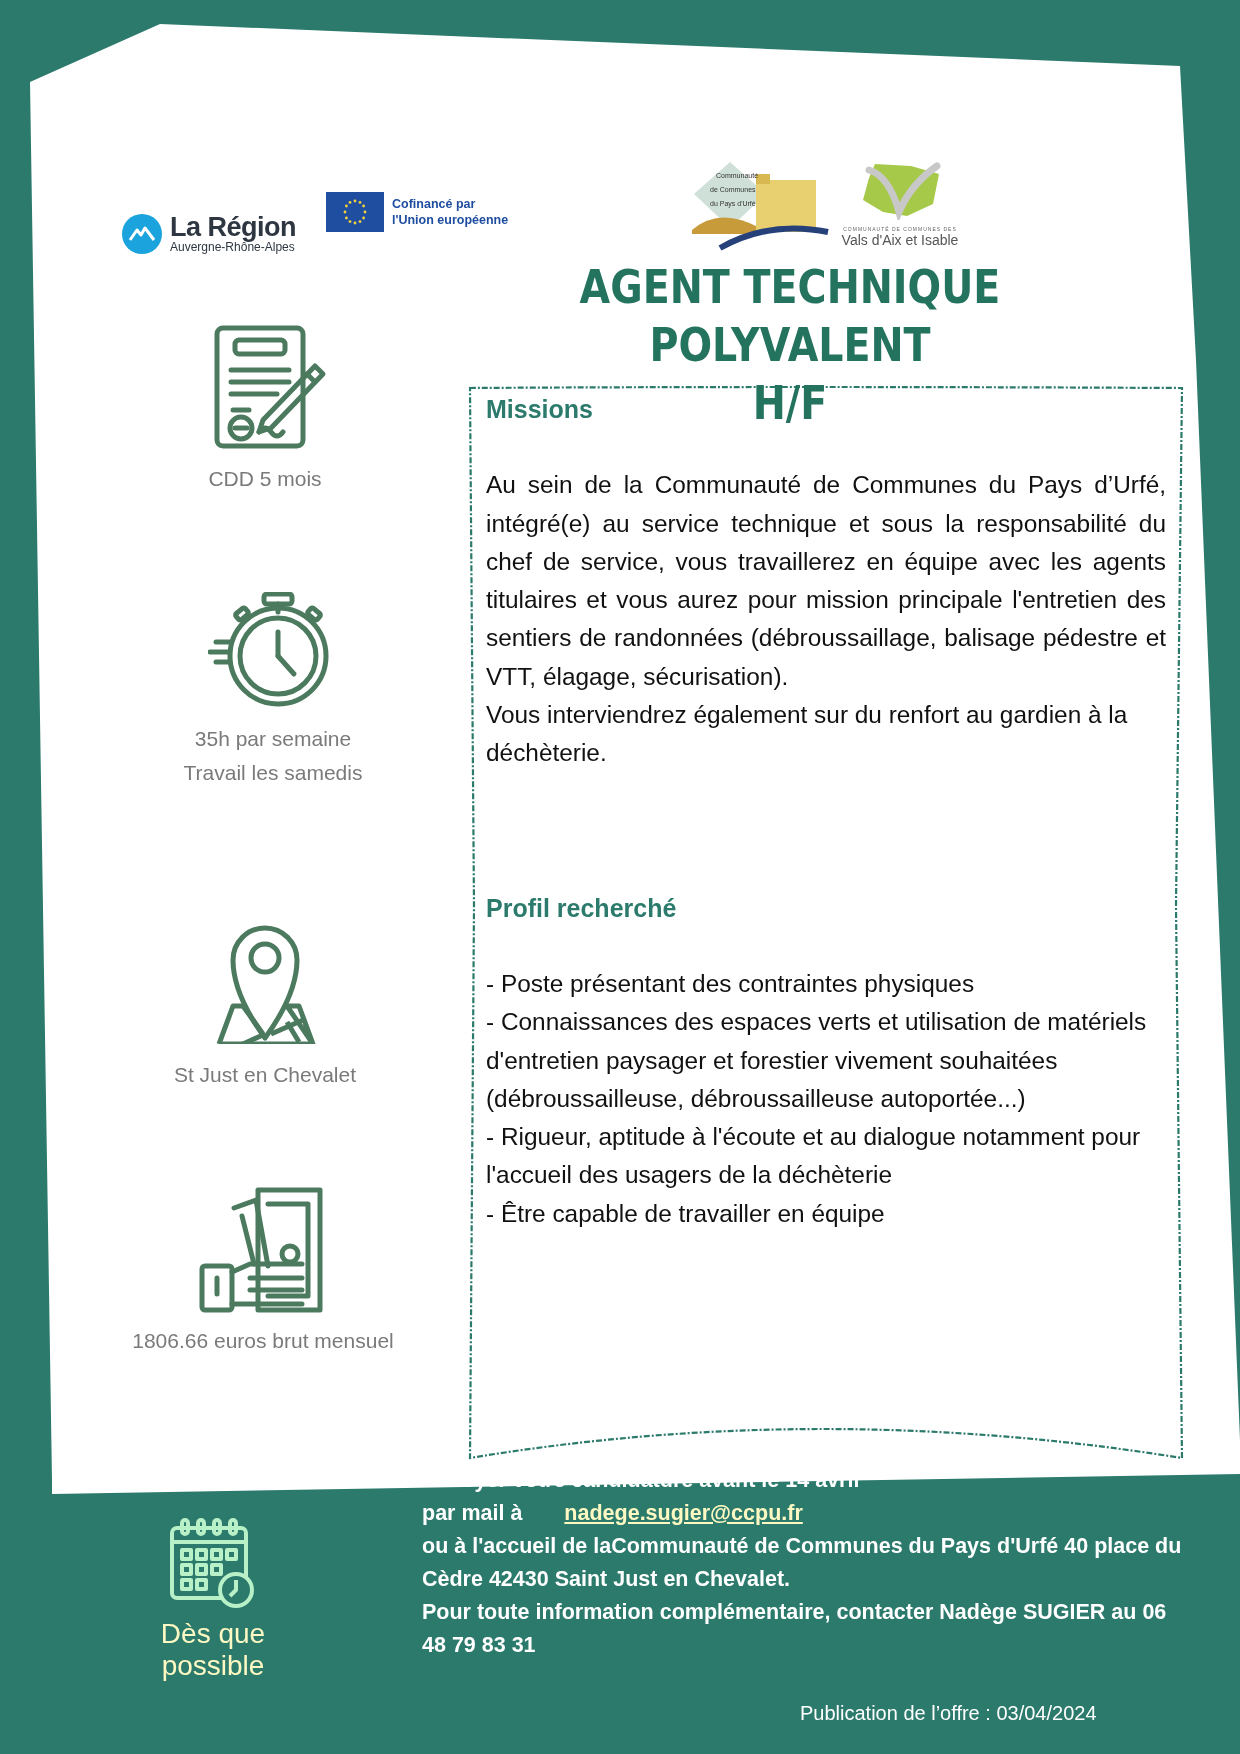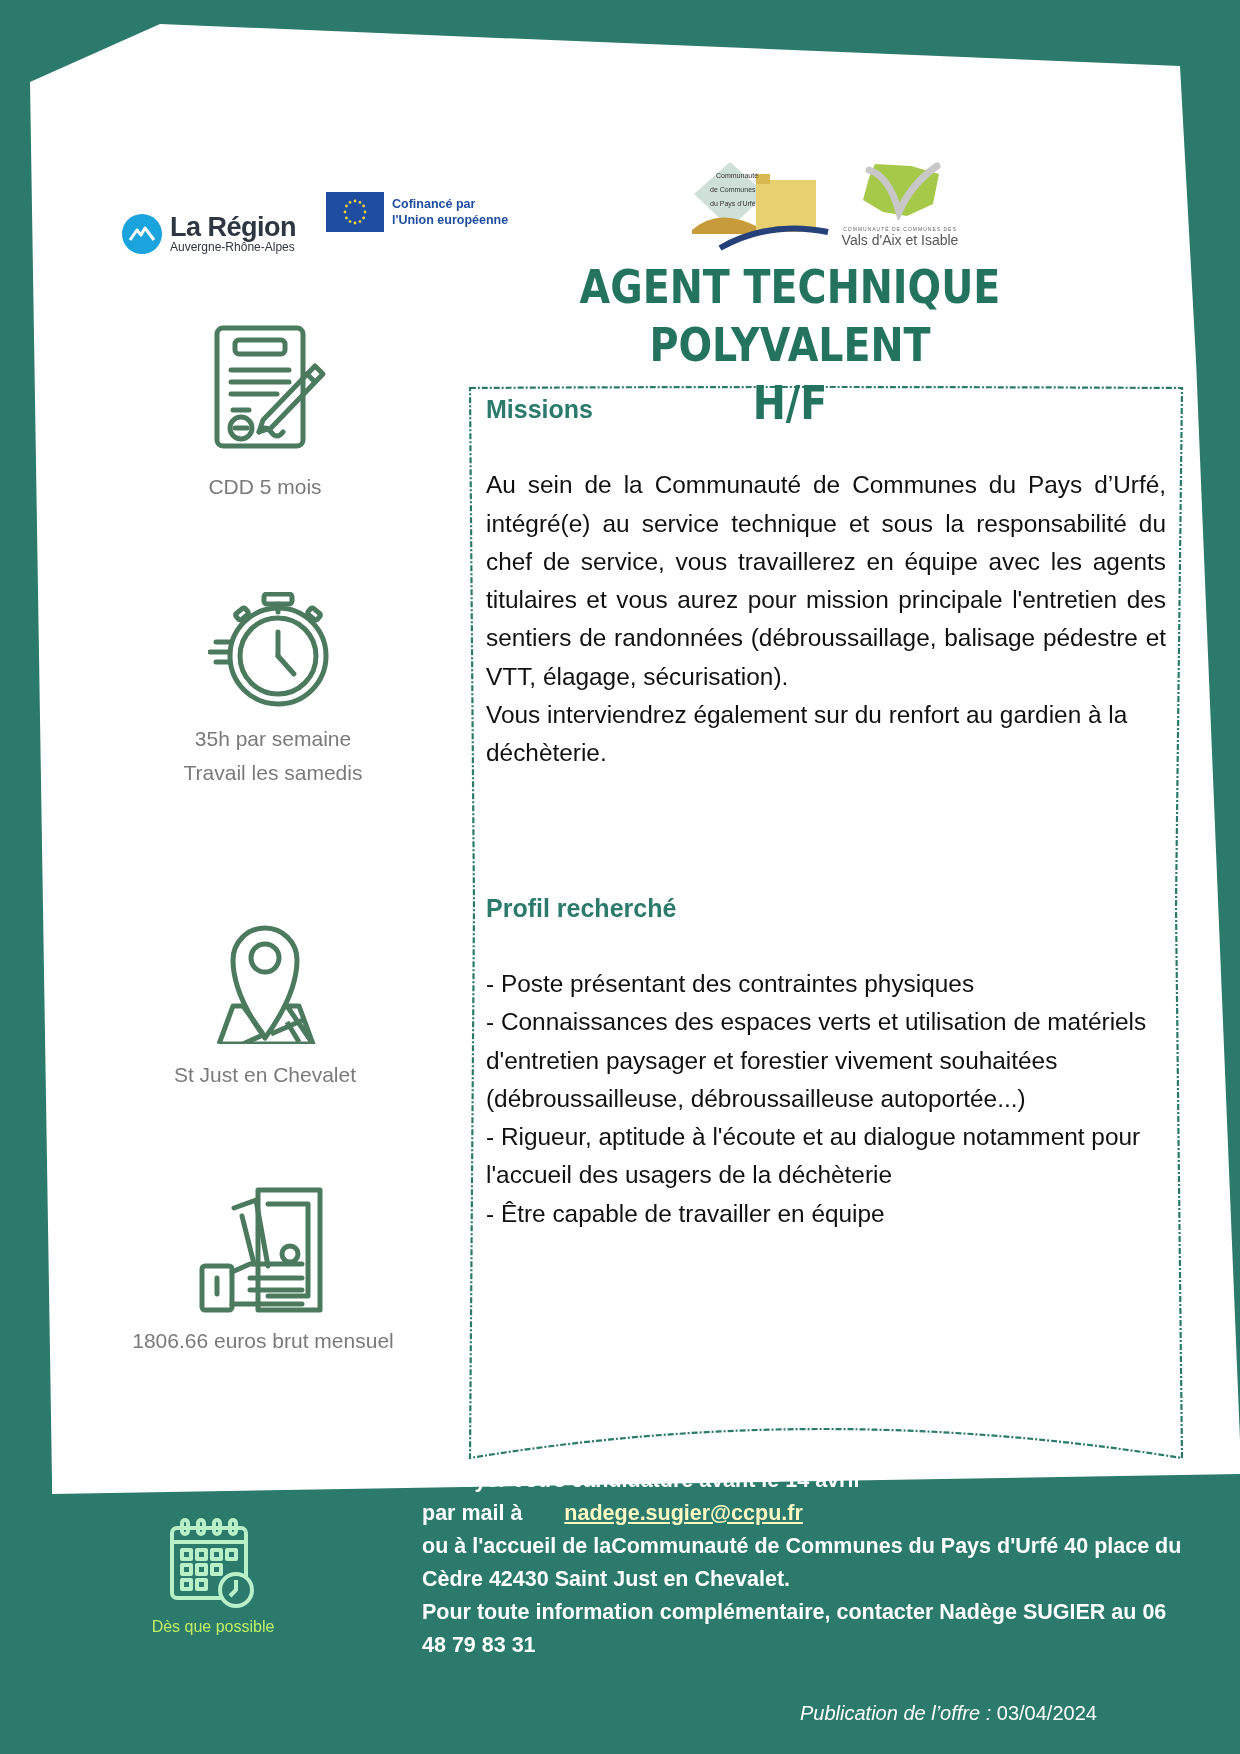"CDD 5 mois" div { margin-top: 20px -> 12px }
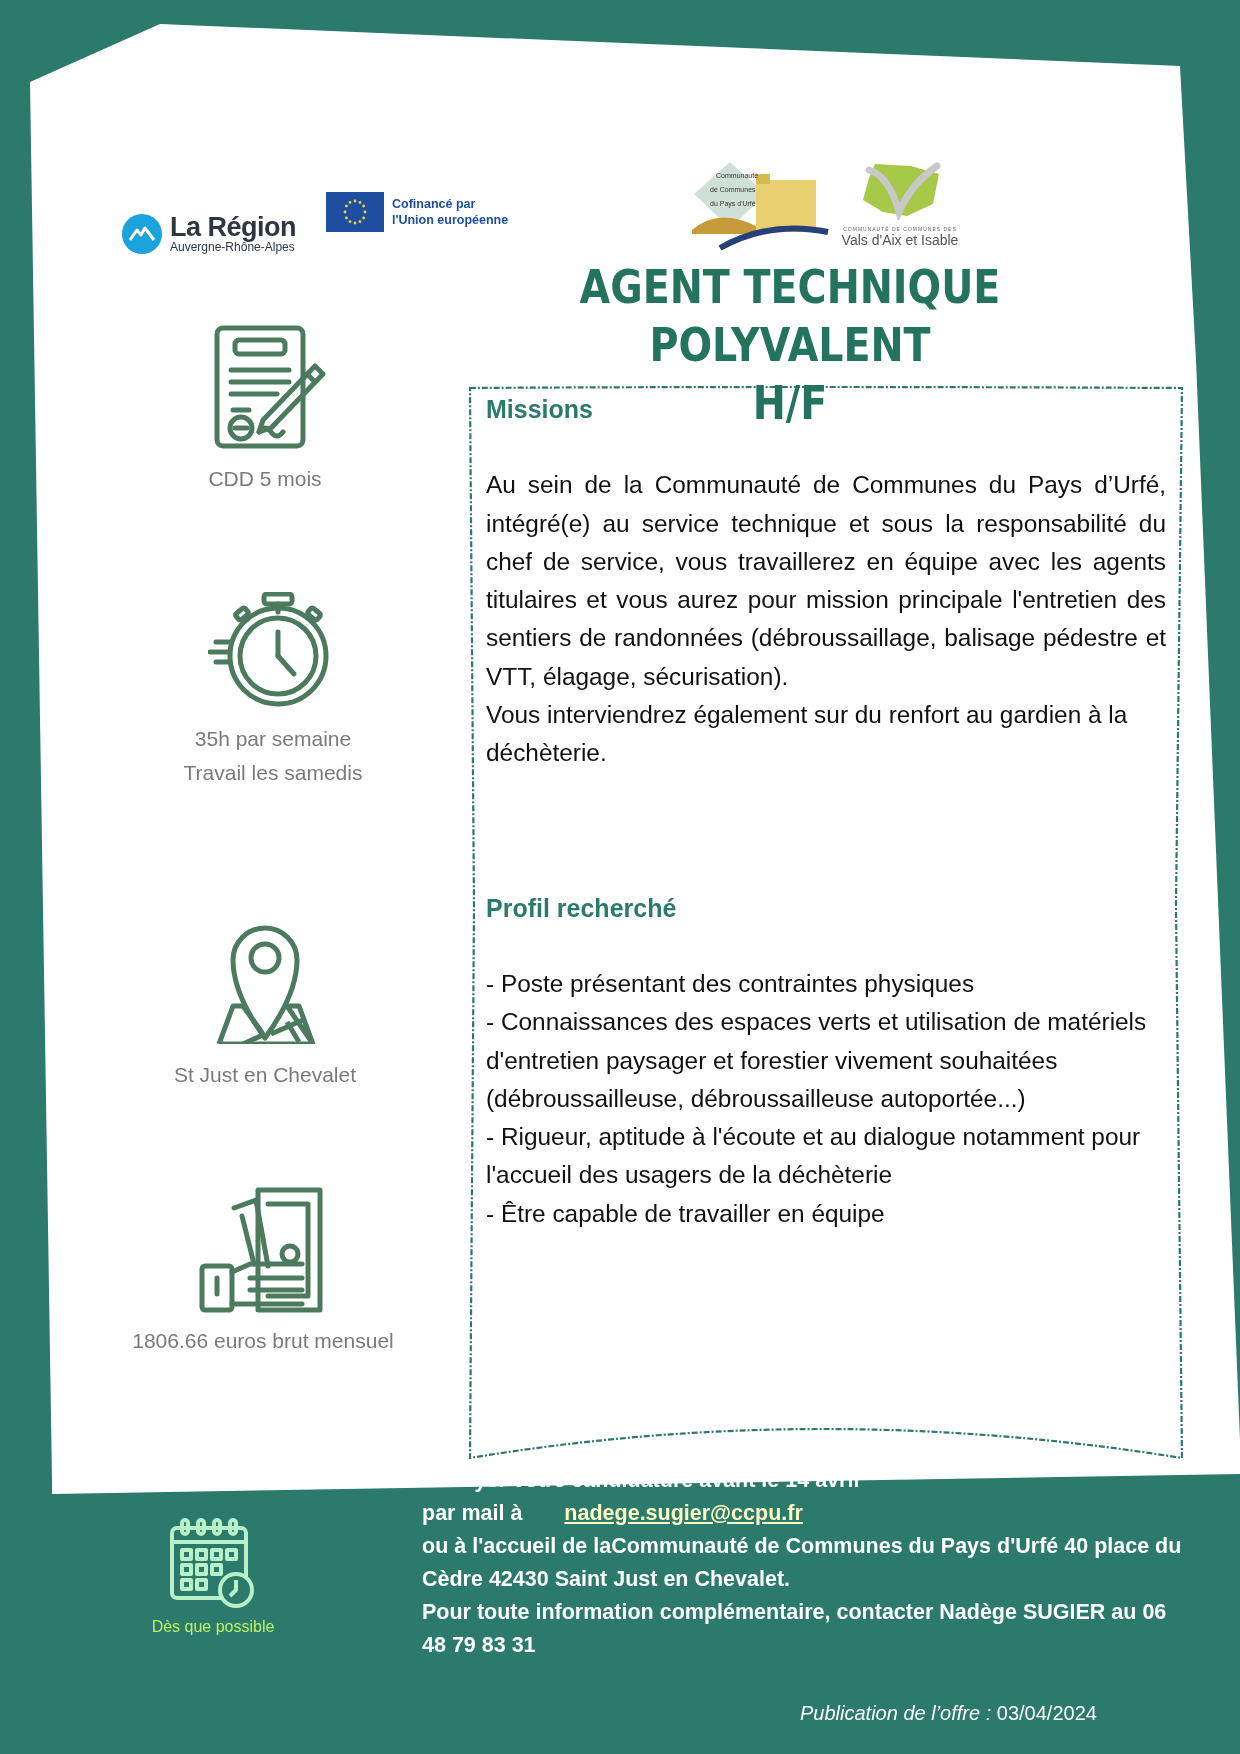"Dès que possible" .start { color: #bef264 -> #fef9c3; font-size: 16px -> 28px }
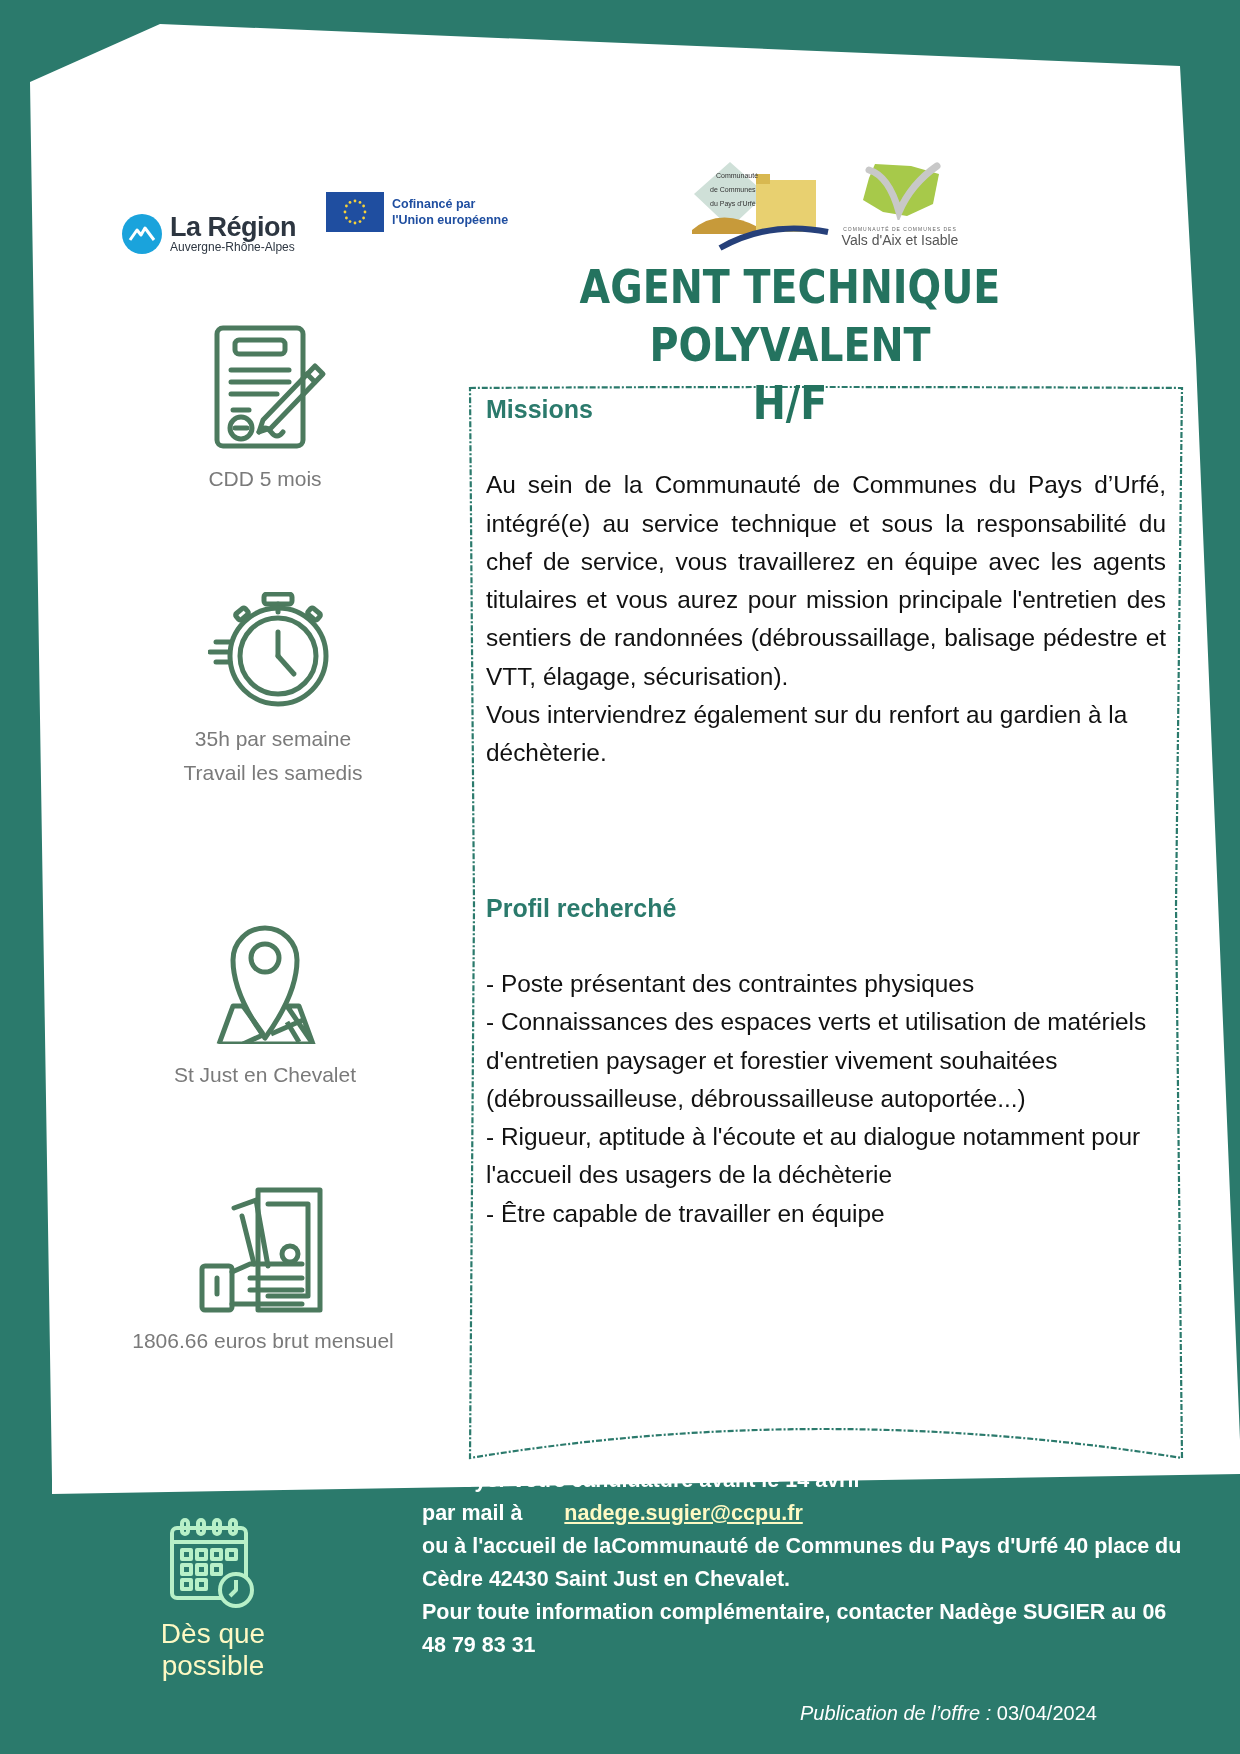"Publication de l’offre :" .pub .lbl { font-style: italic -> none }
